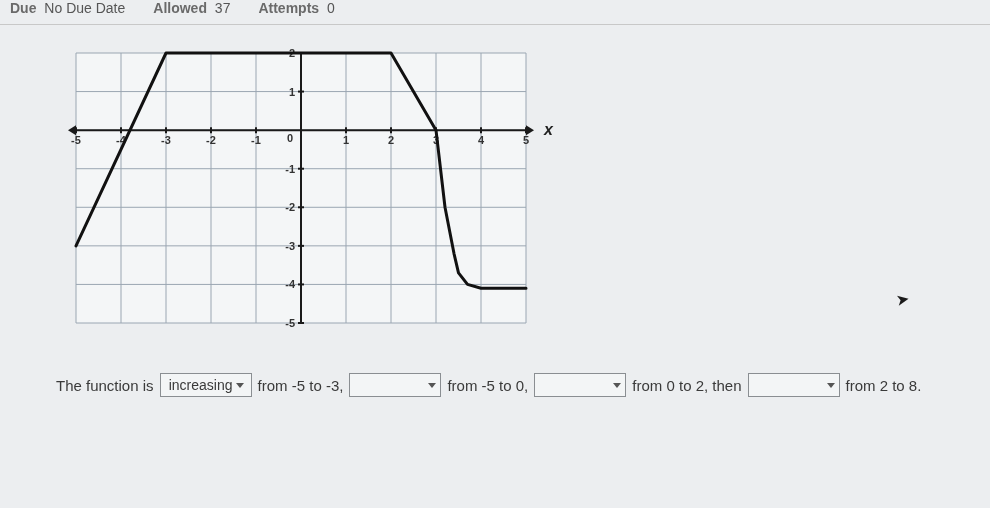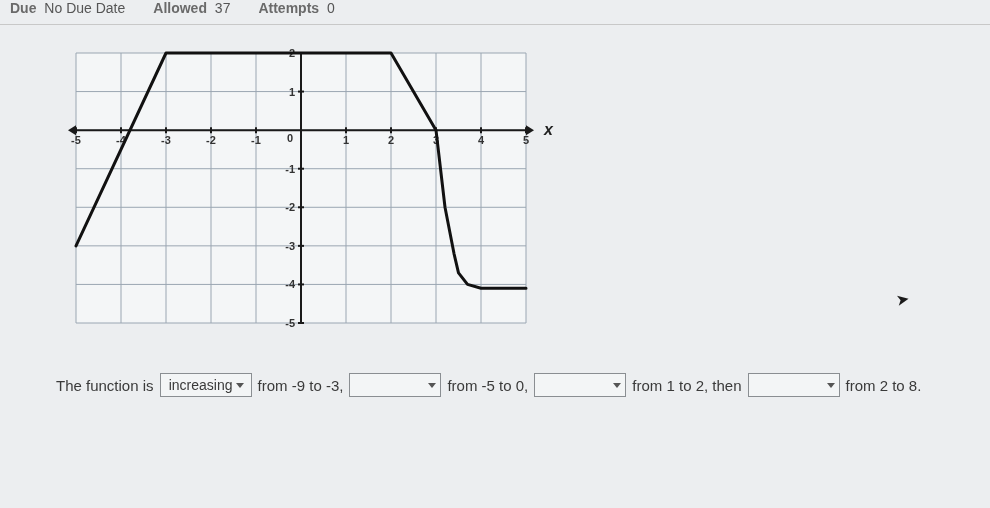"from -9 to -3," span { text: -9 -> -5 }
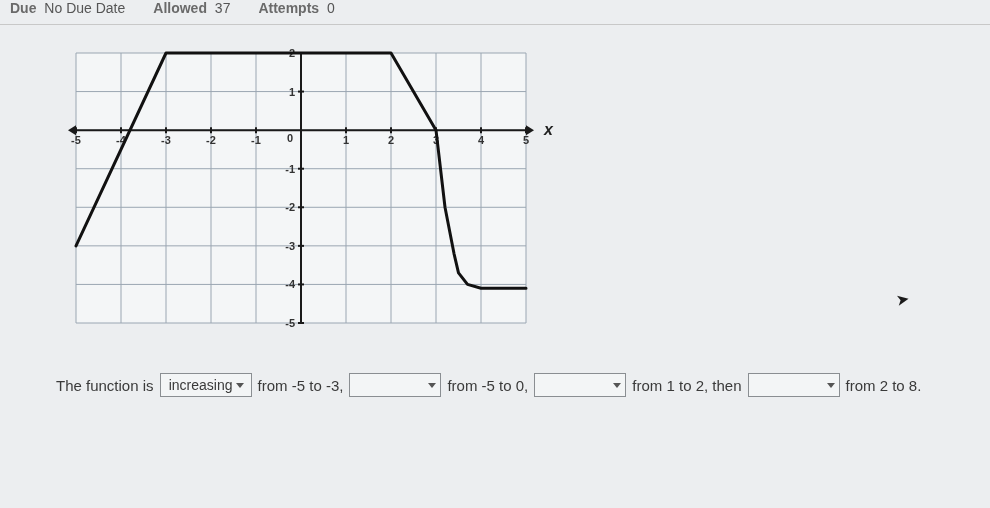"from 1 to 2, then" span { text: 1 -> 0 }
